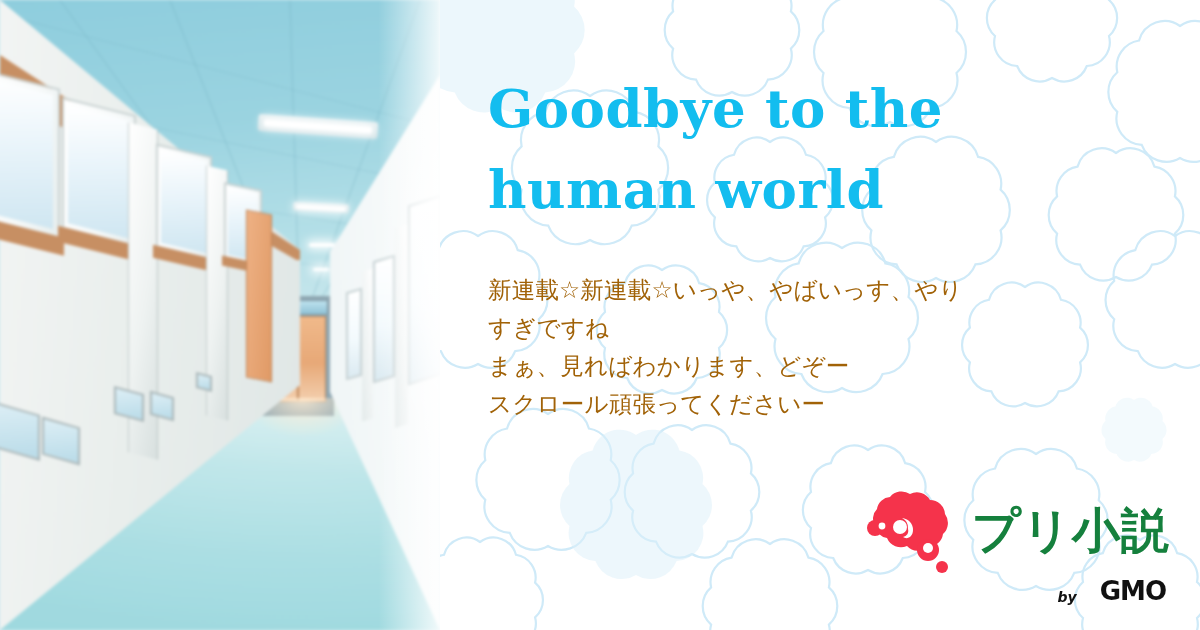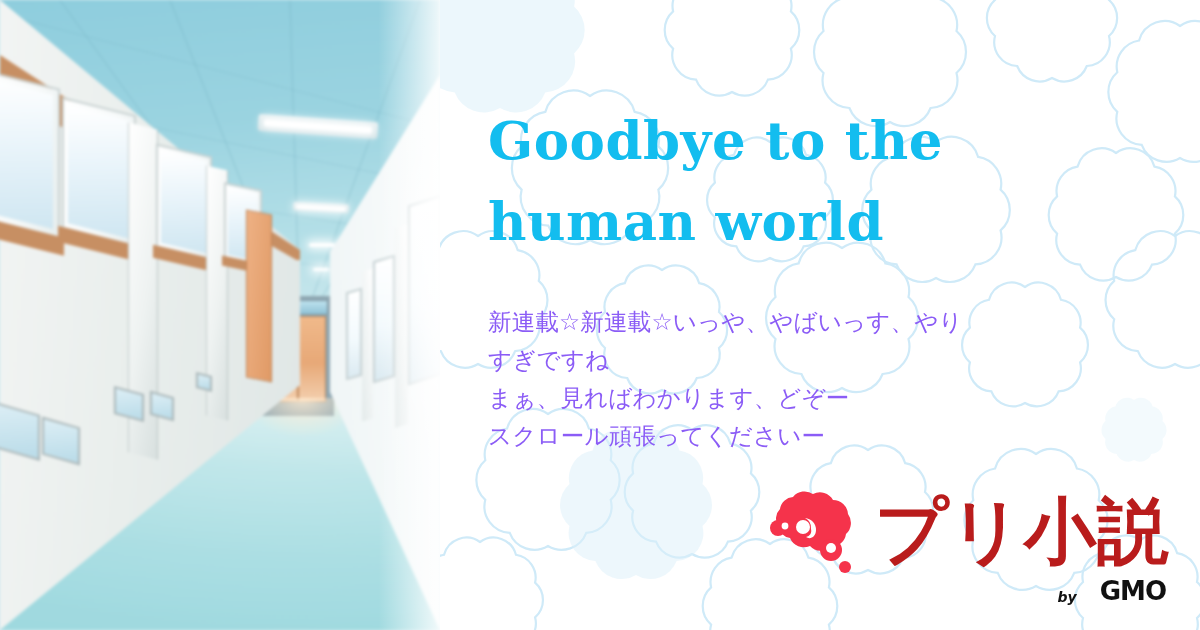"Goodbye to the" #panel-content { padding: 100px 0 0 48px -> 68px 0 0 48px }
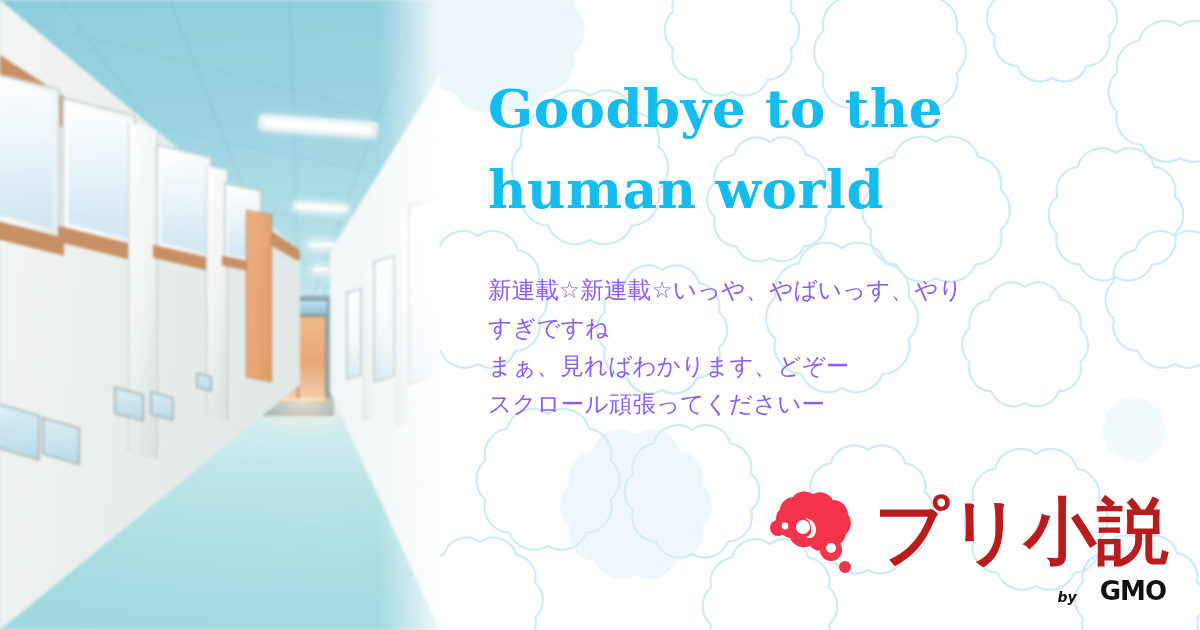"新連載☆新連載☆いっや、やばいっす、やり" #desc { color: #8b5cf6 -> #a16207 }
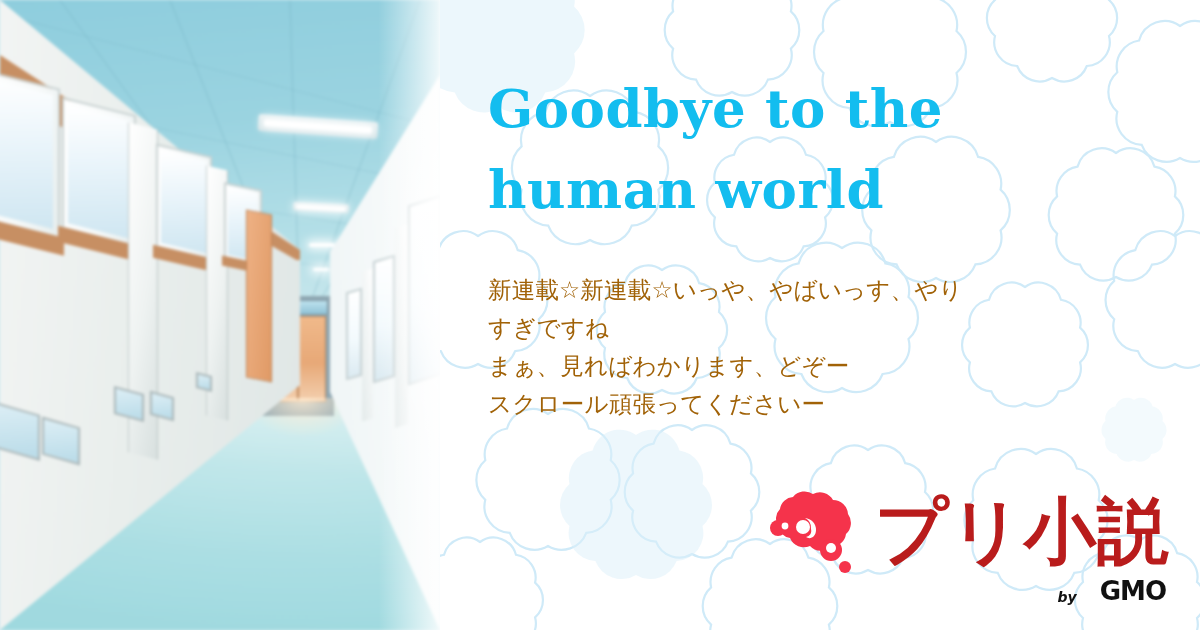"プリ小説" #brand-word { color: #b91c1c -> #15803d; font-size: 72px -> 48px }
